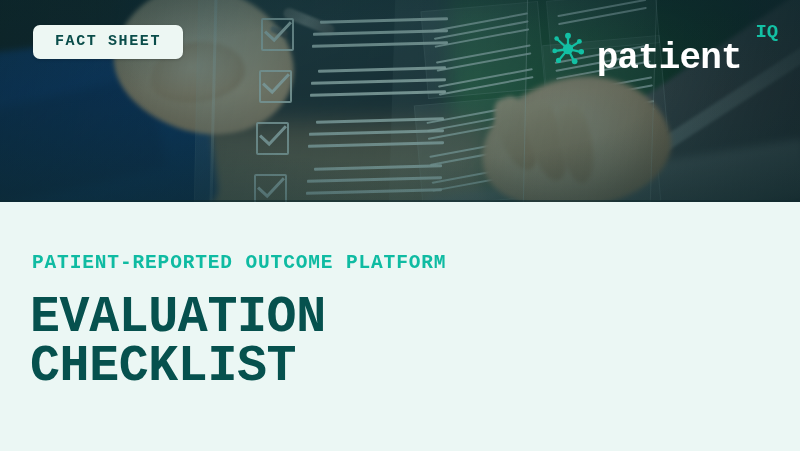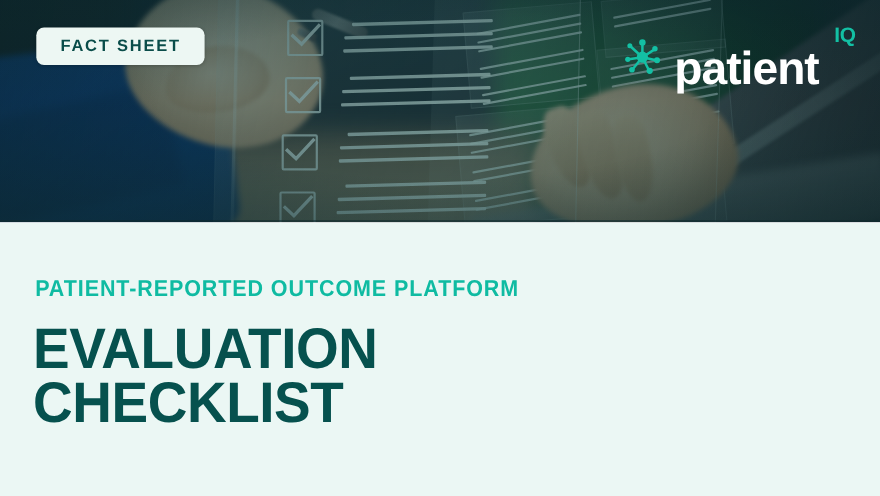"FACT SHEET" .sheet { background: #f9a8d4 -> #14b8a6; font-family: none -> Liberation Mono, monospace }
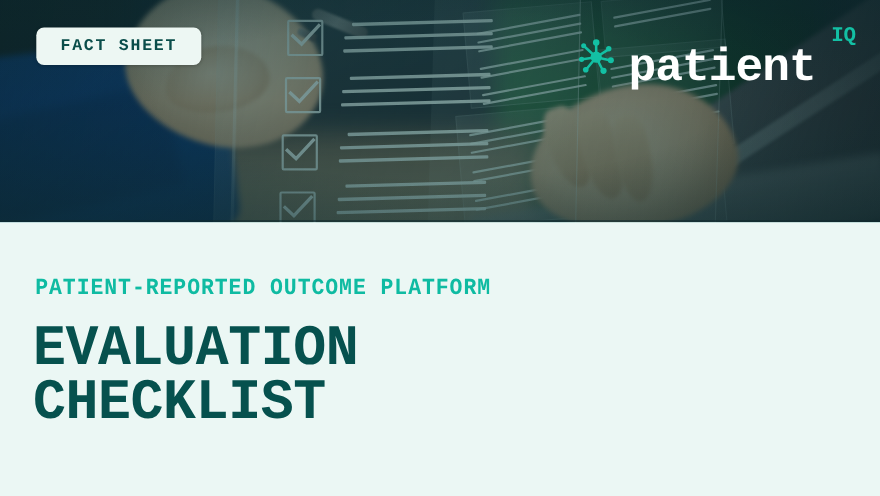"patient" .logo-word { font-size: 42px -> 36px }
